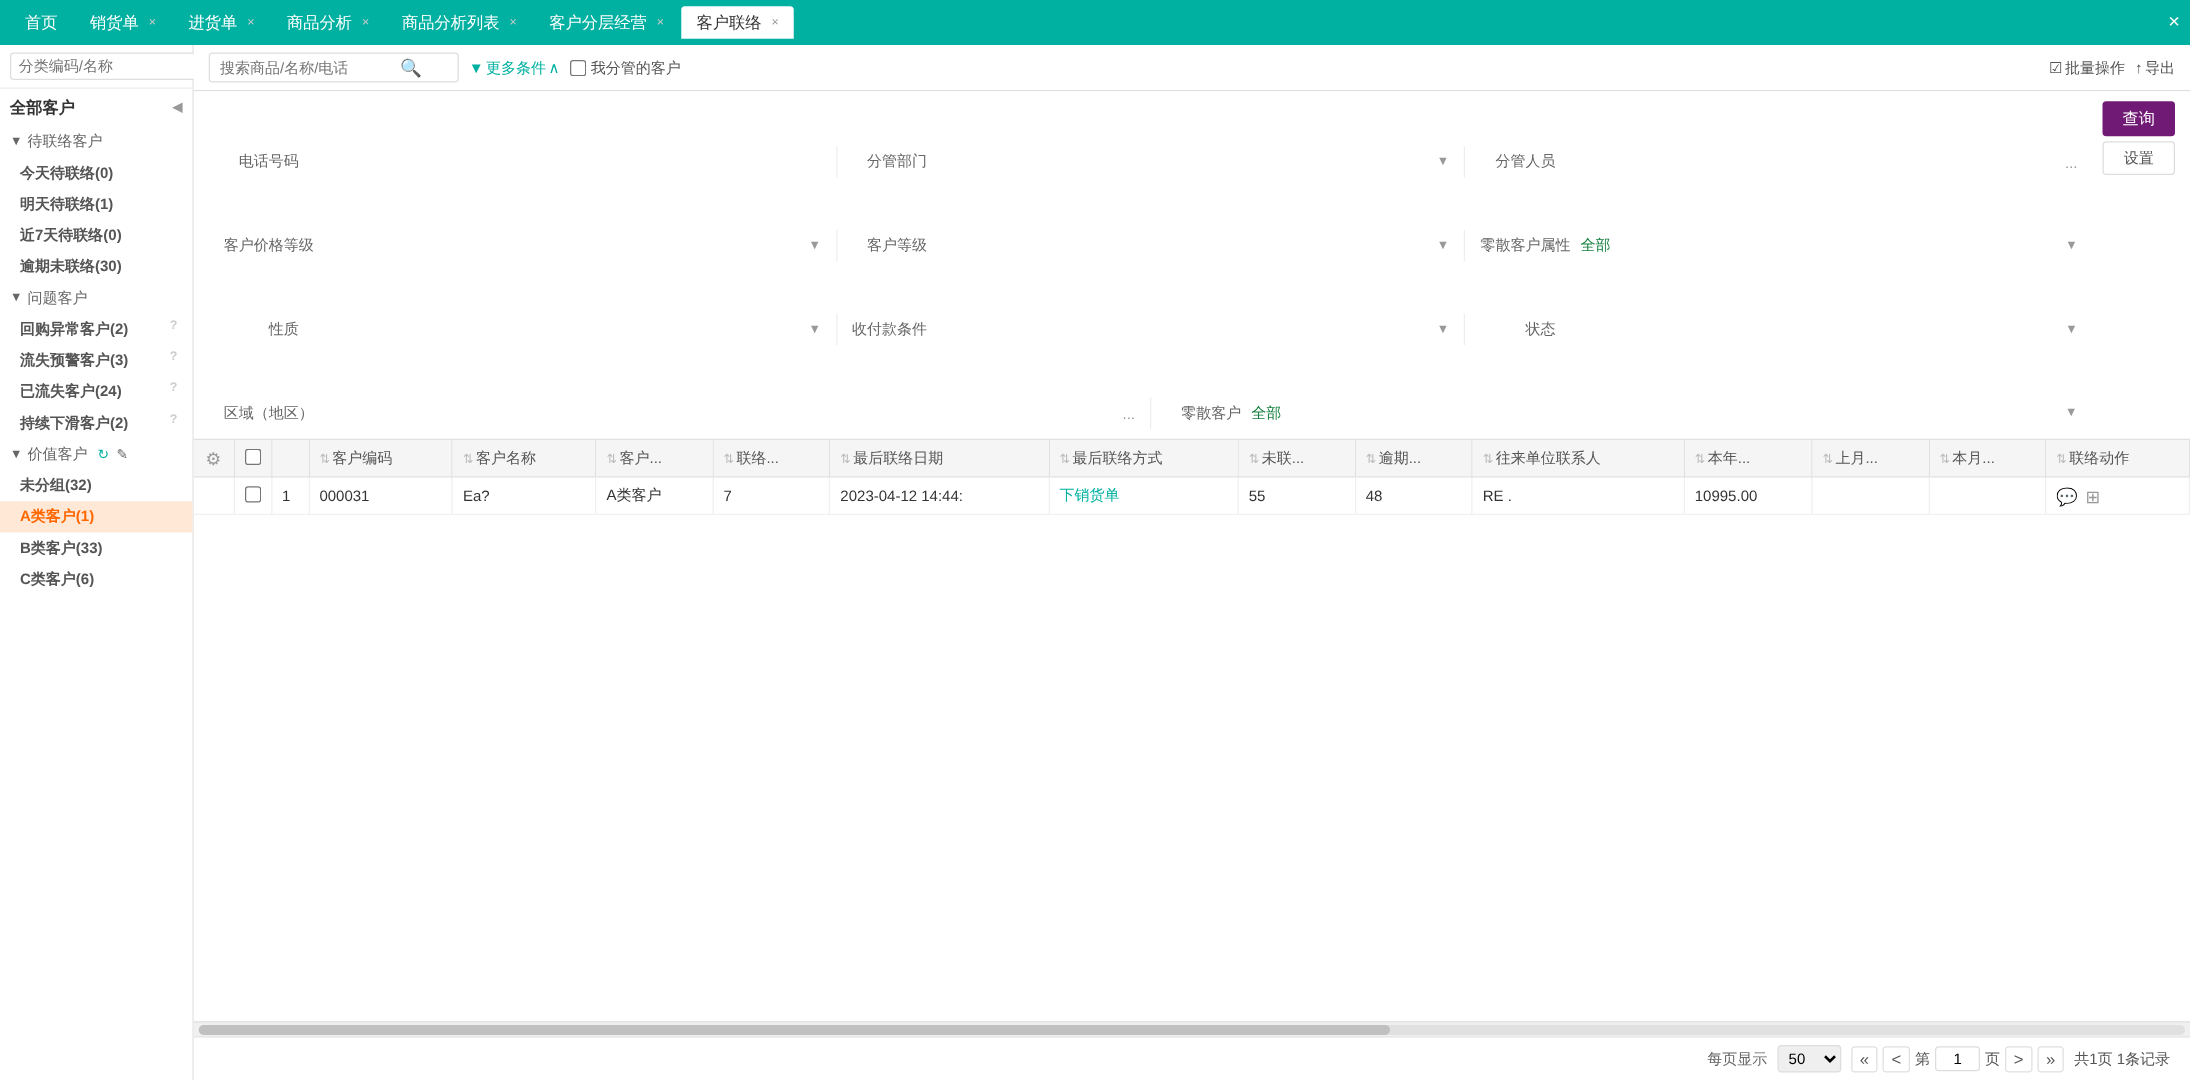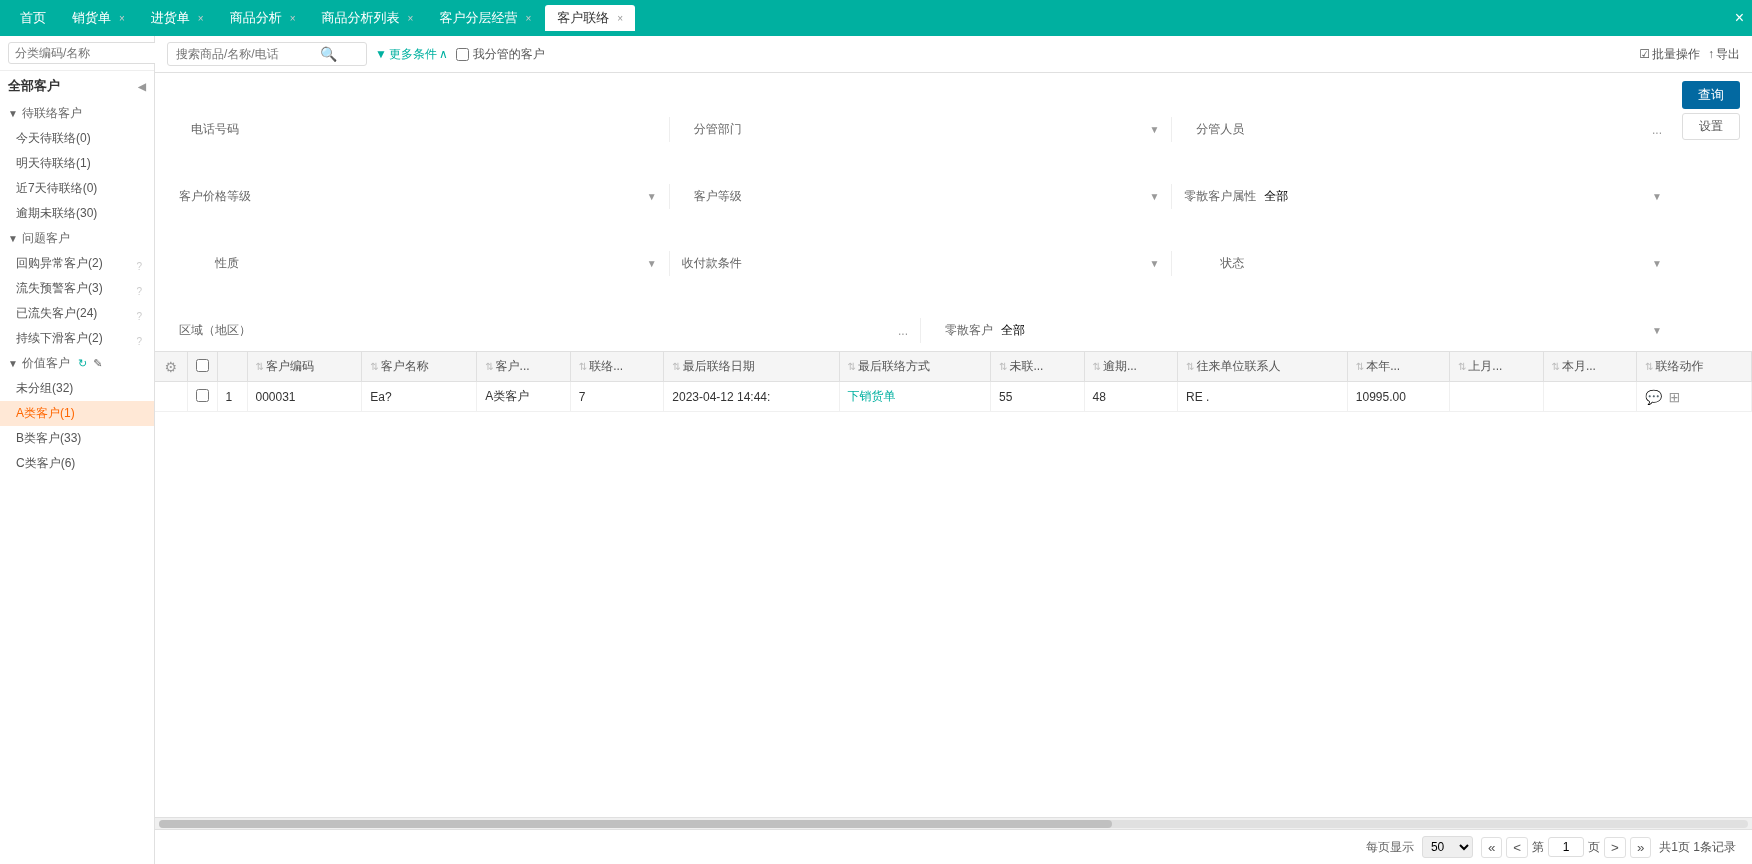"查询" .query-btn { background: #0369a1 -> #701a75 }
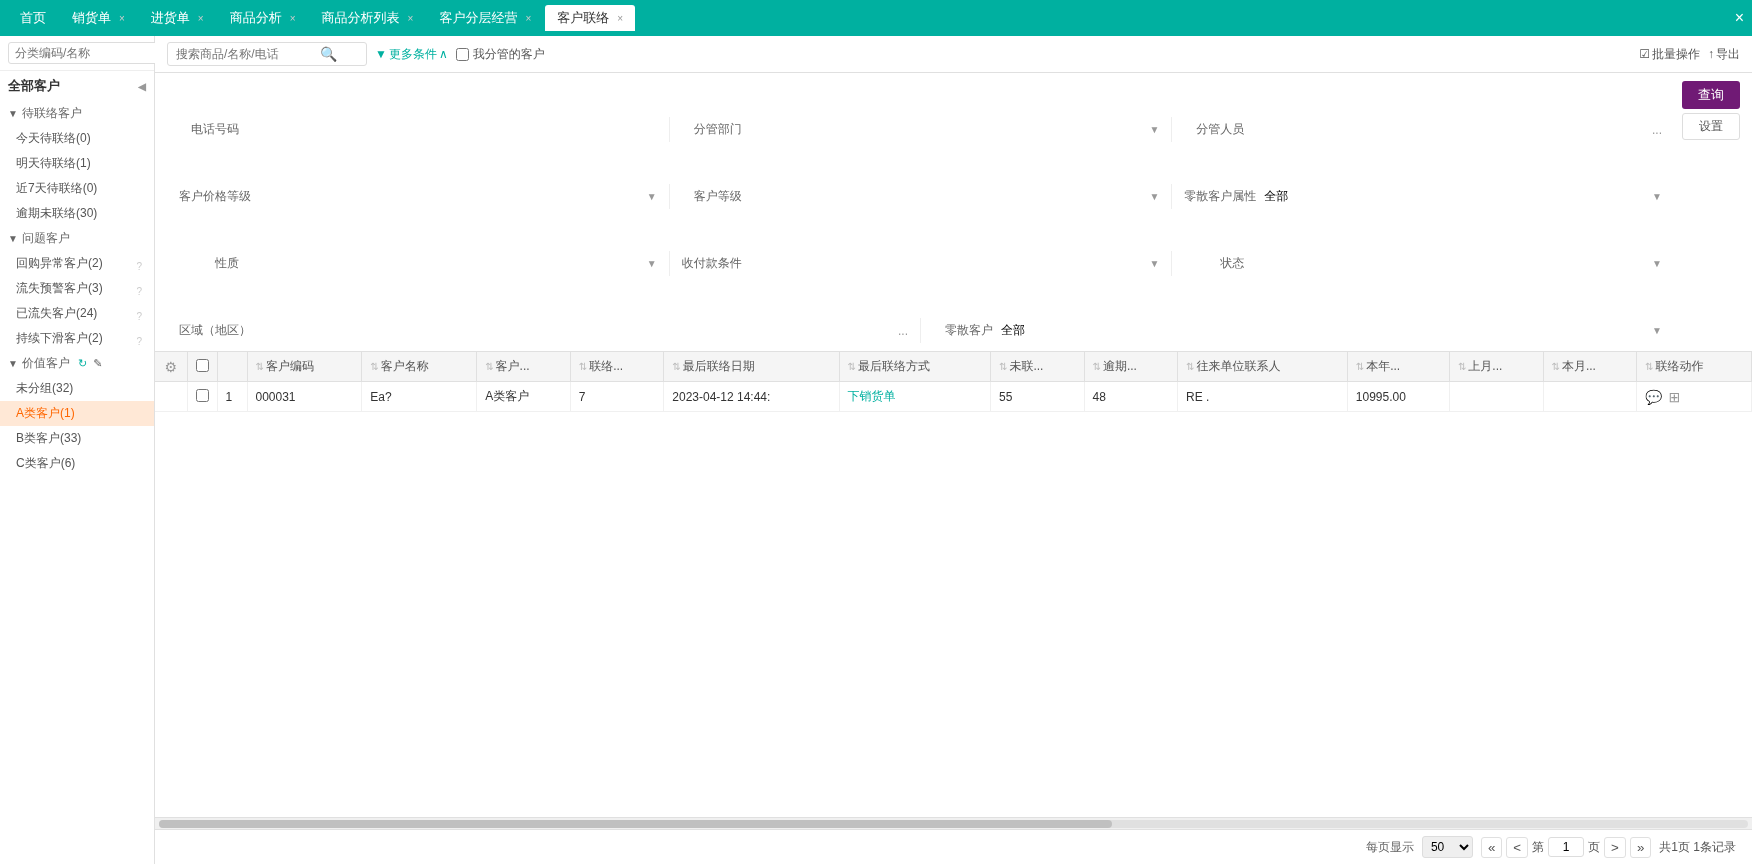"今天待联络(0)" .sidebar-item { align-items: flex-end -> flex-start; font-weight: none -> bold }
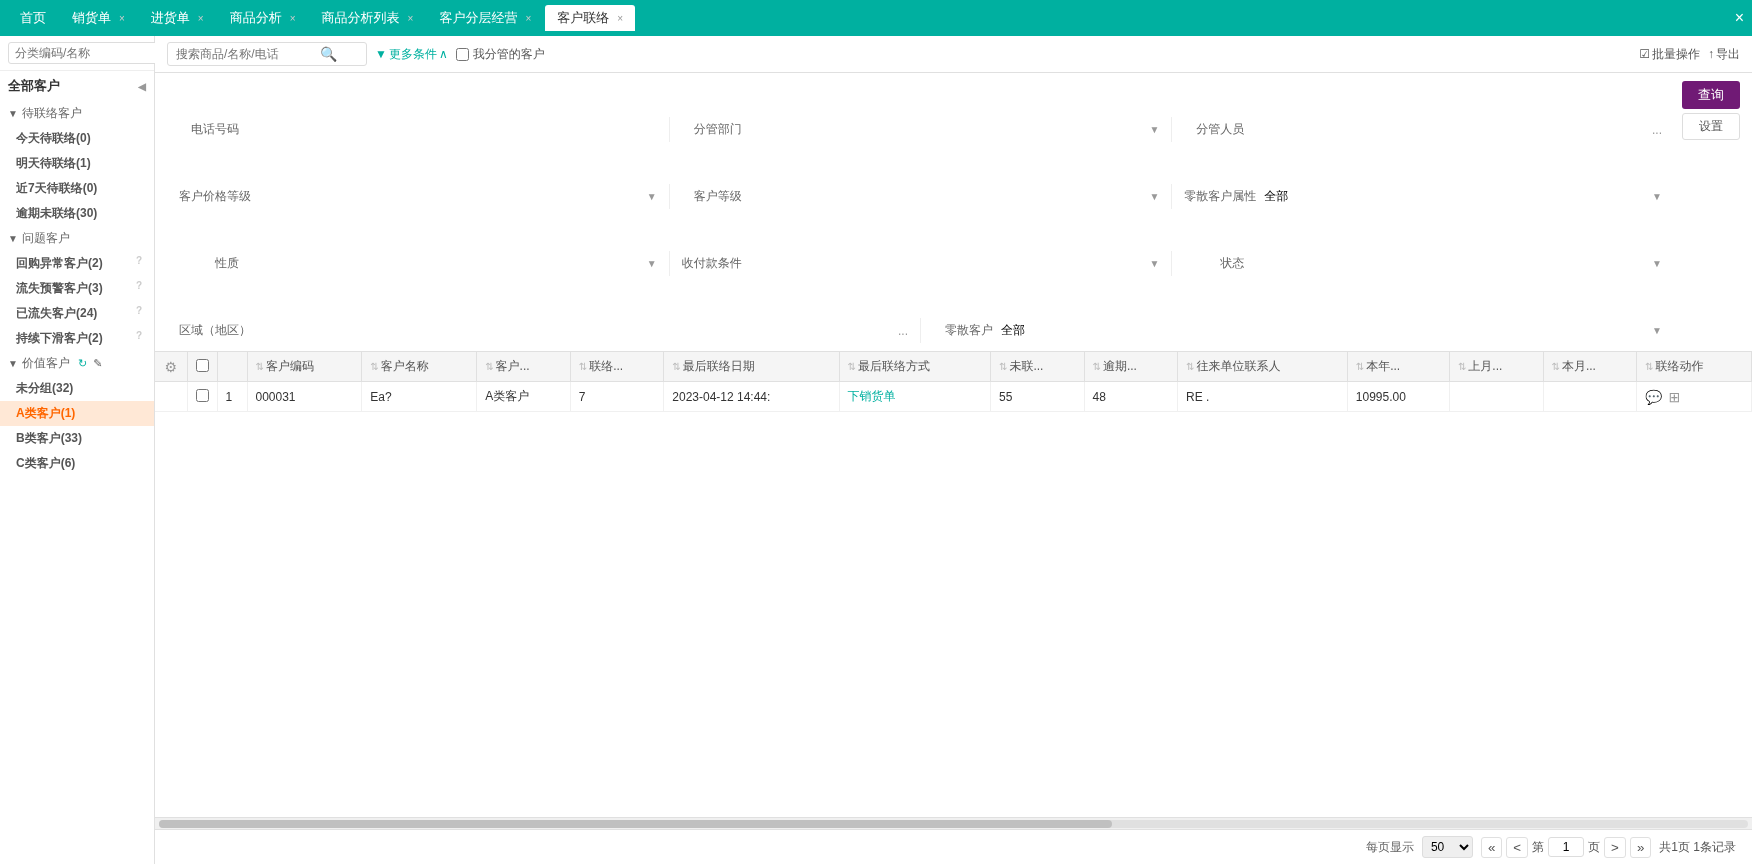"全部" .filter-input { color: #000000 -> #15803d }
